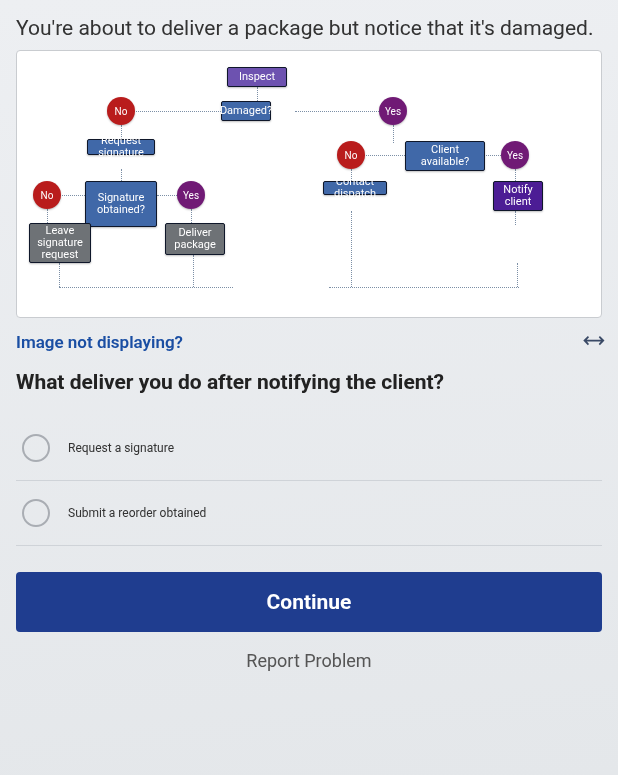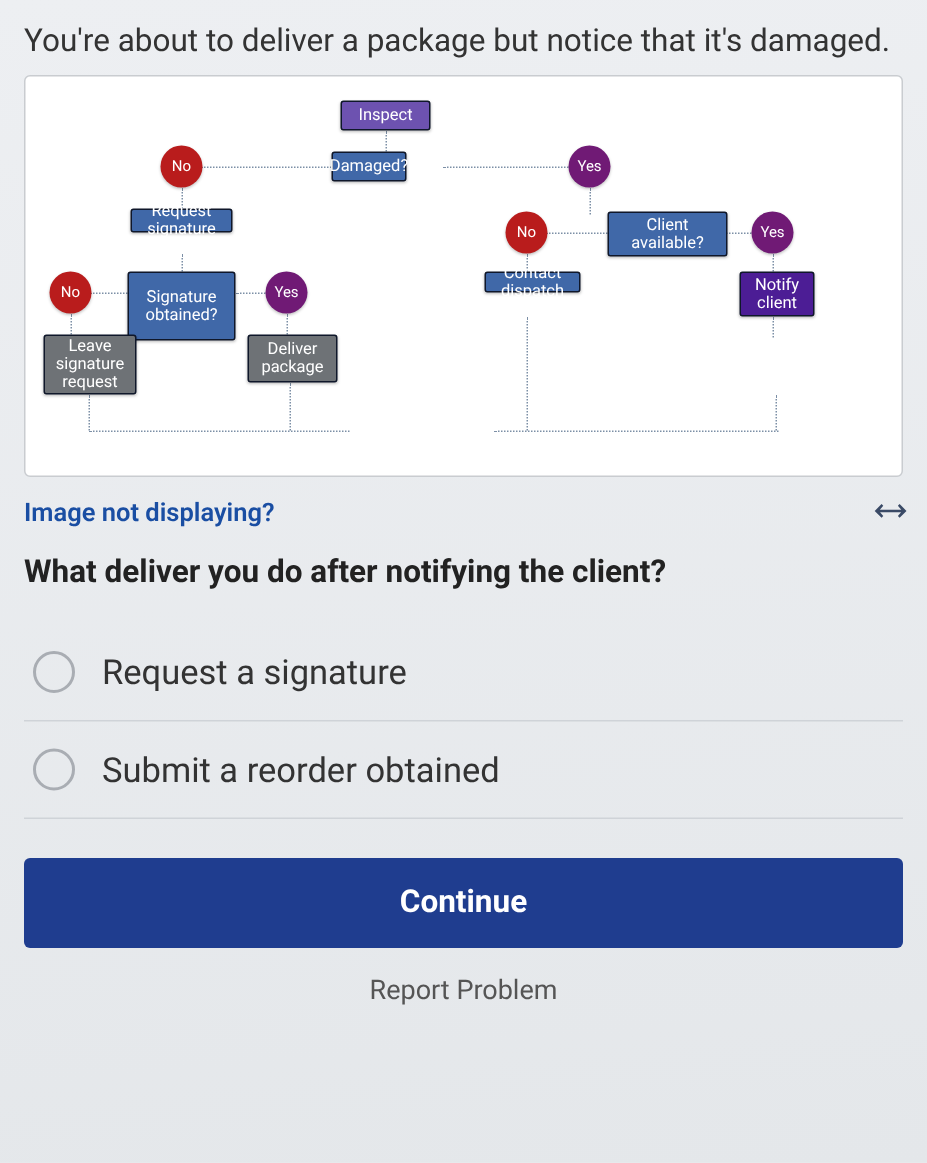"Request a signature" .option-label { font-size: 23px -> 12px }
